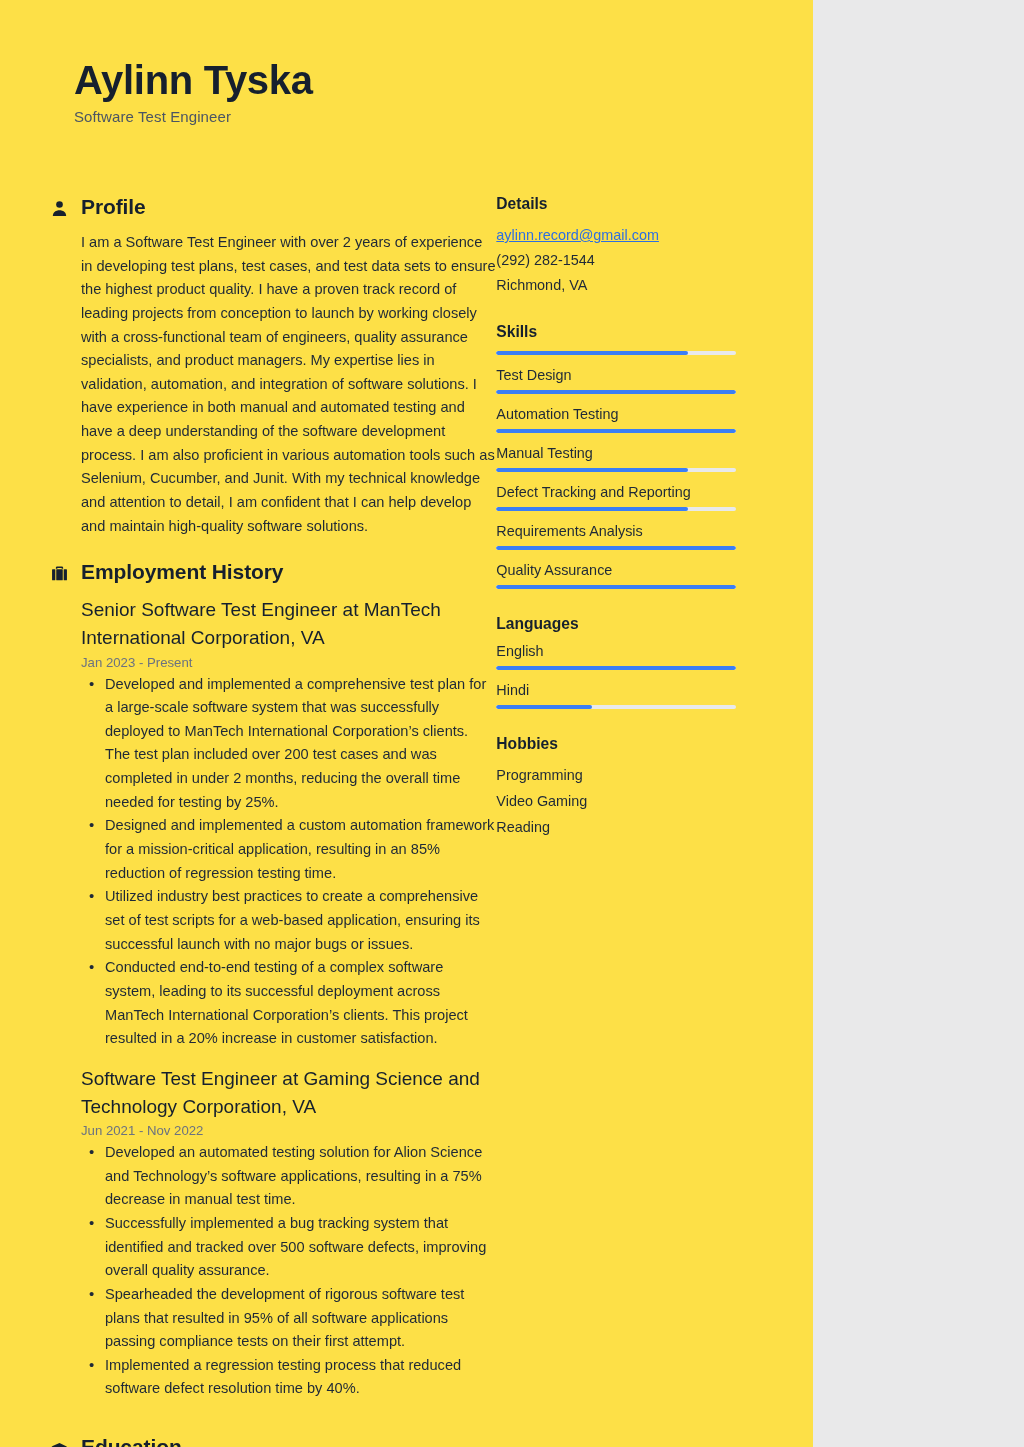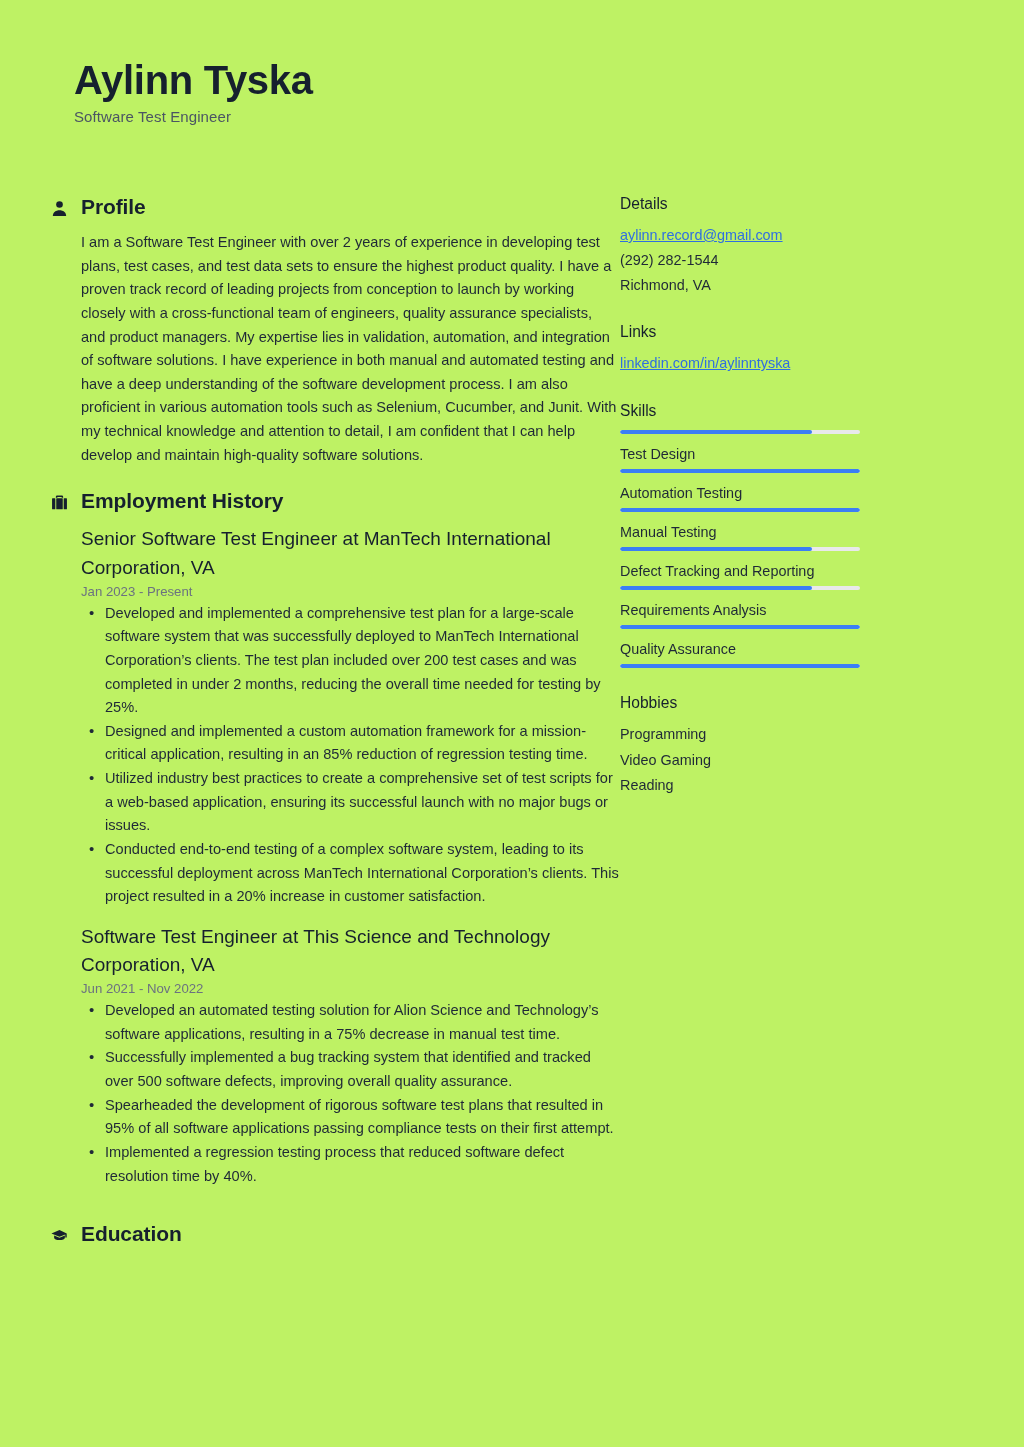"Aylinn Tyska" .page { background: #bef264 -> #fde047; width: 1024px -> 813px }
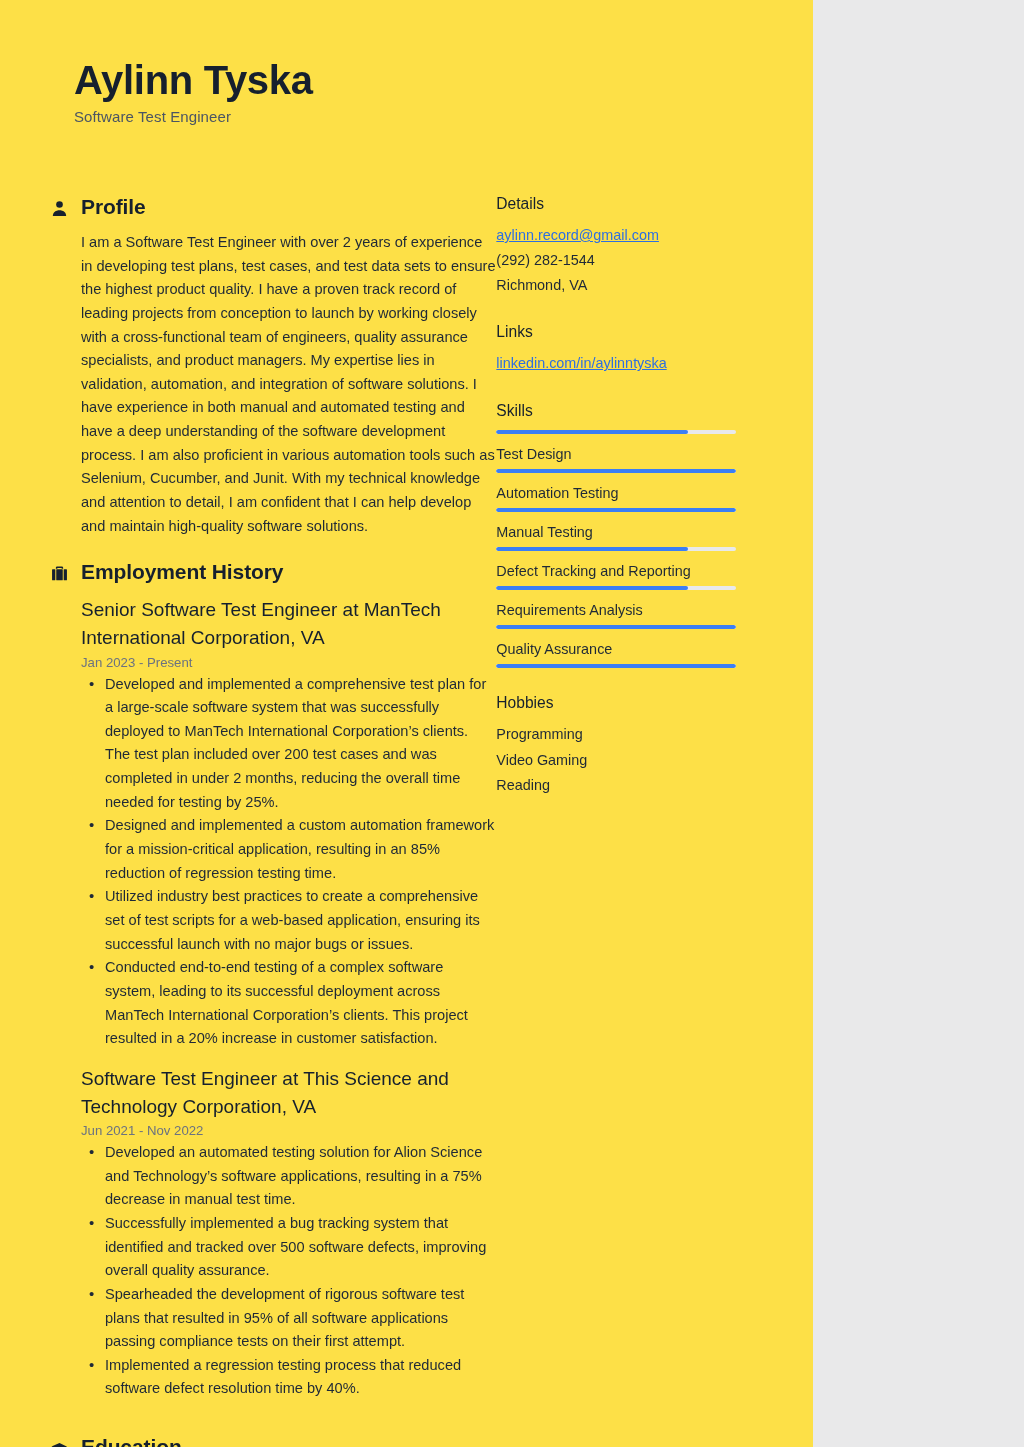"Details" .side-head { font-weight: normal -> bold }
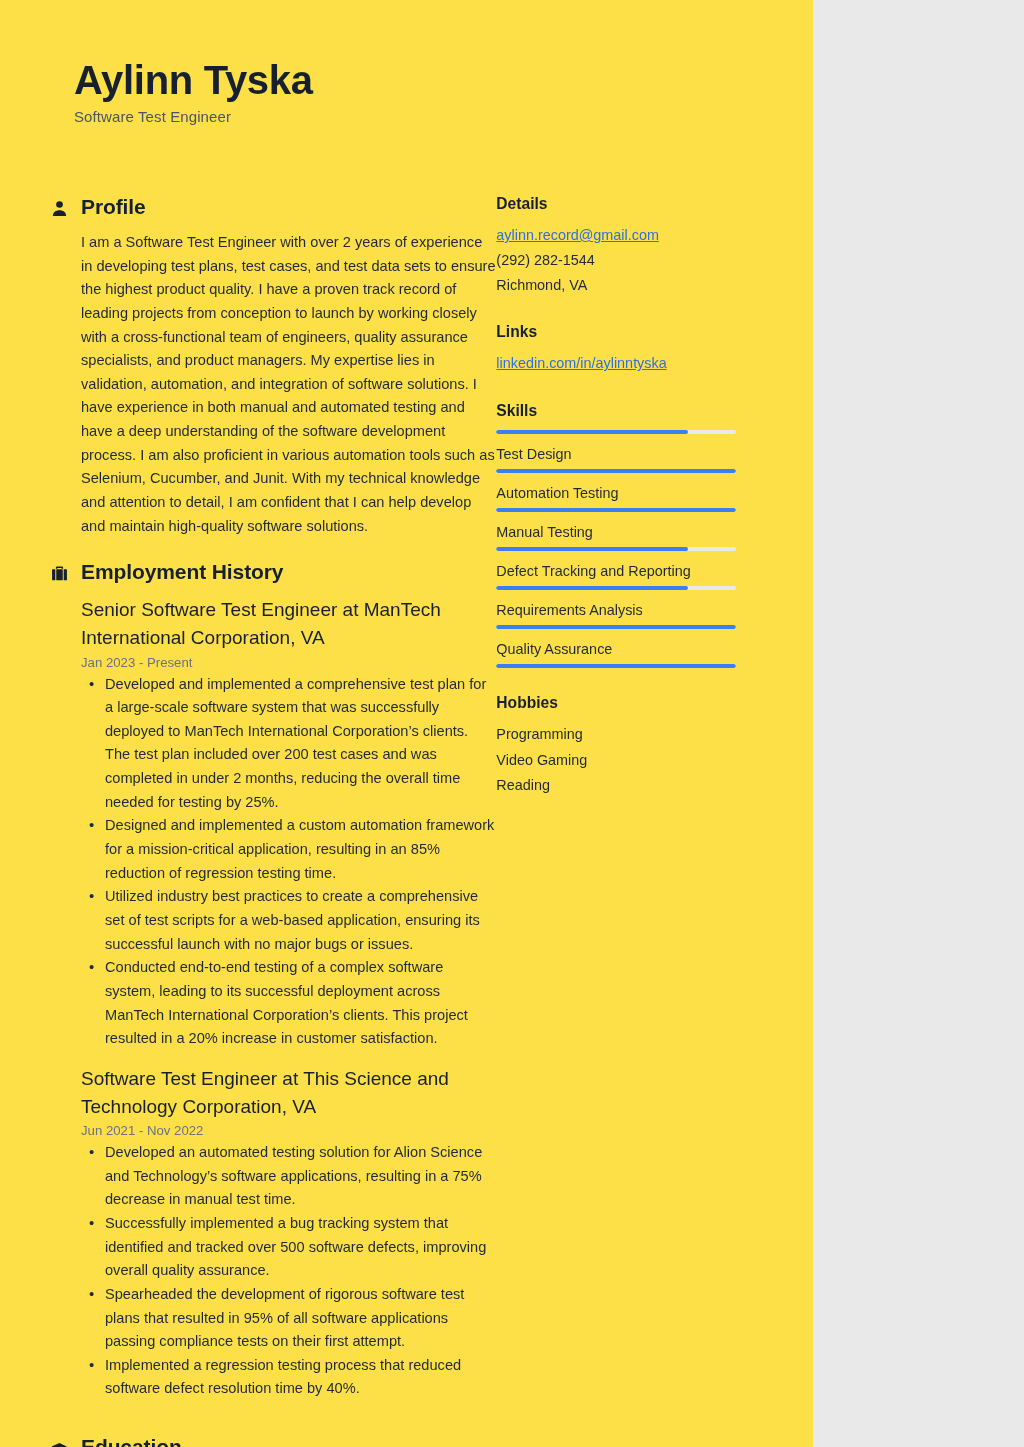"Links" div.side-block { html: <div> <div>Links</div> <a>linkedin.com/in/aylinntyska</a> </div> -> none }
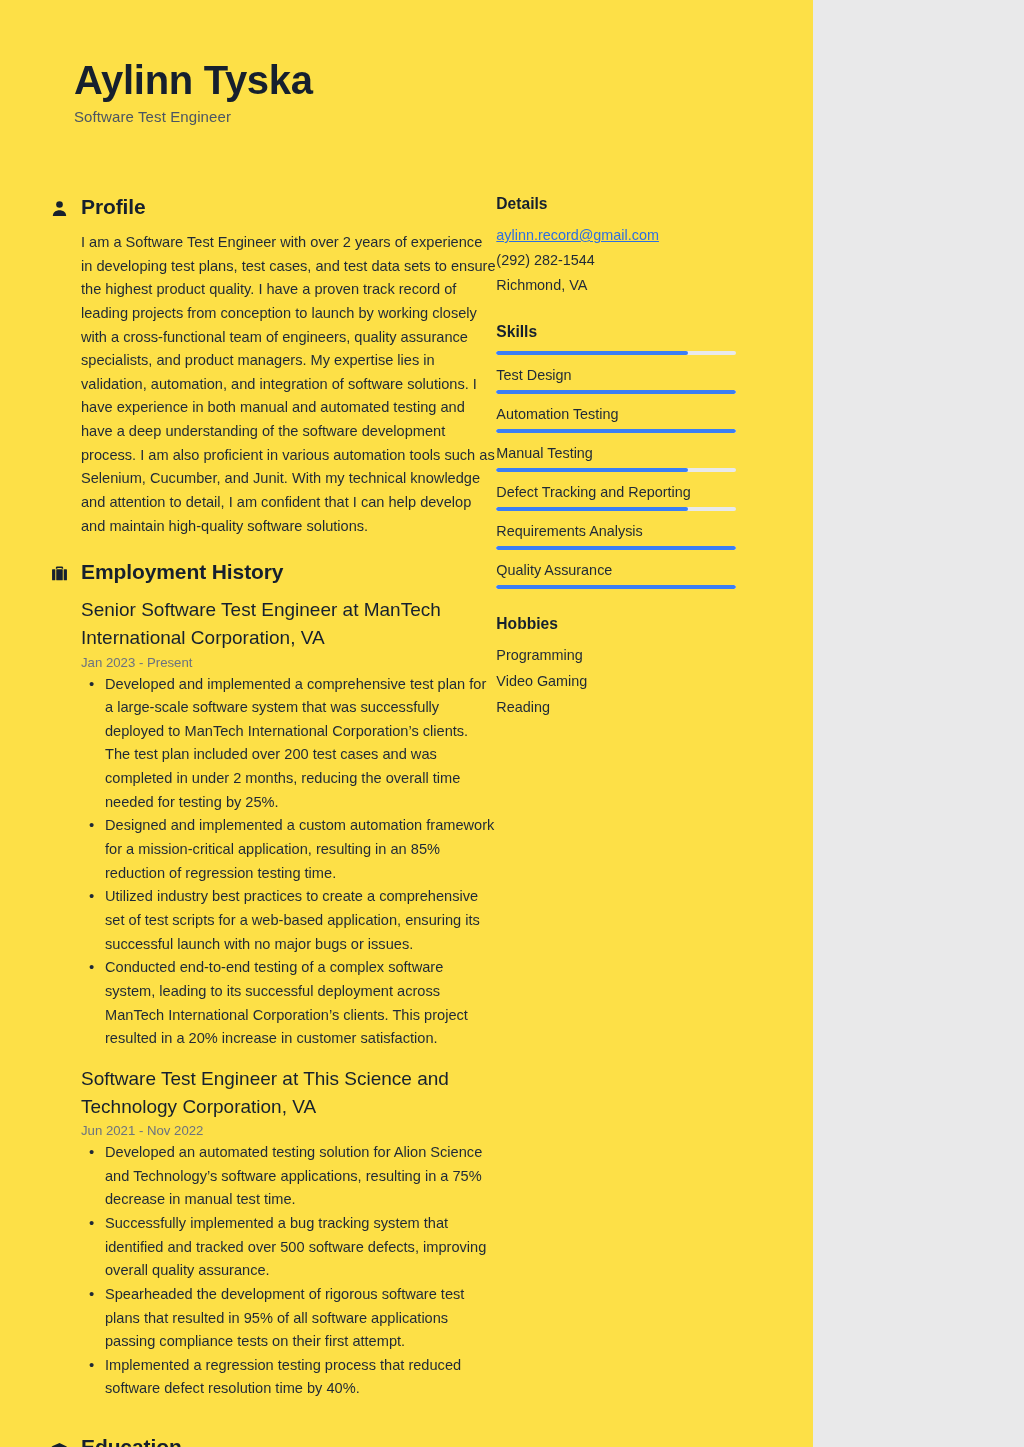"Languages" div.side-block { html: none -> <div> <div>Languages</div> <div> <div>English</div> <div> <span></span> </div> </div> <div> <div>Hindi</div> <div> <span></span> </div> </div> </div> }
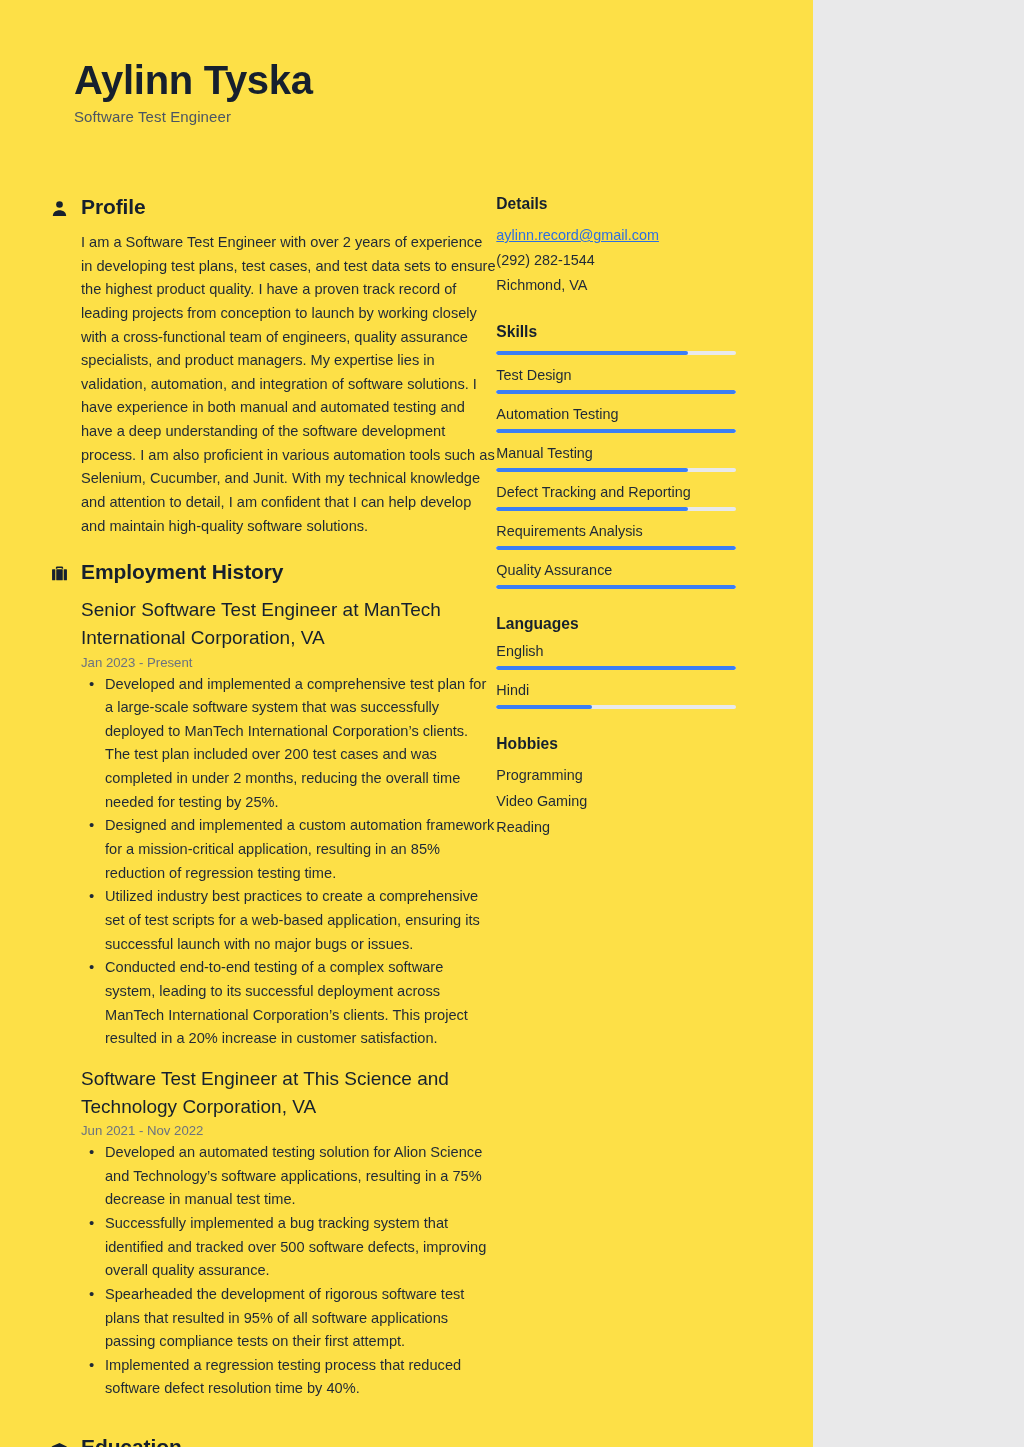"Software Test Engineer at This" div.job-head { text: This -> Gaming }
